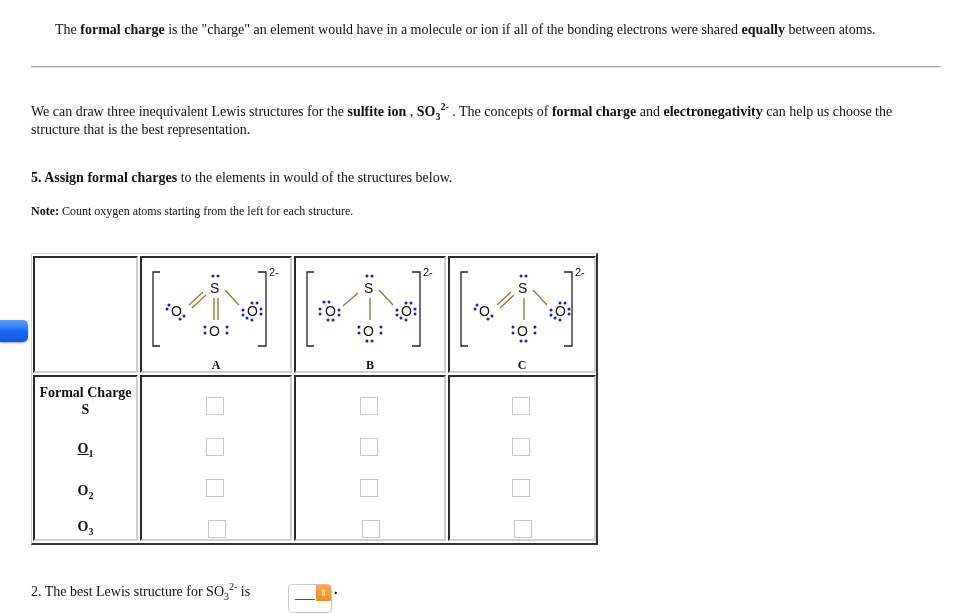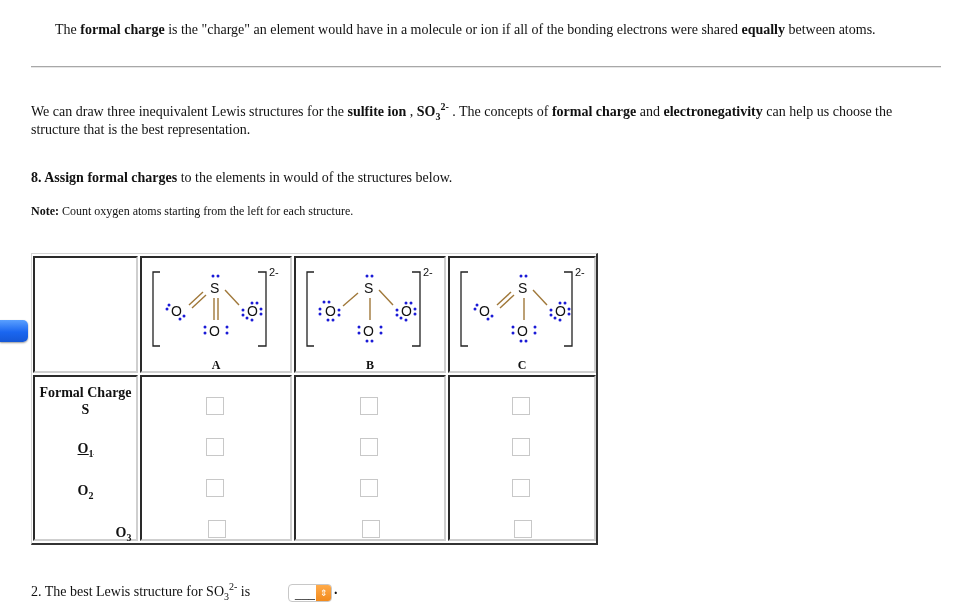"8. Assign formal charges" b { text: 8 -> 5 }
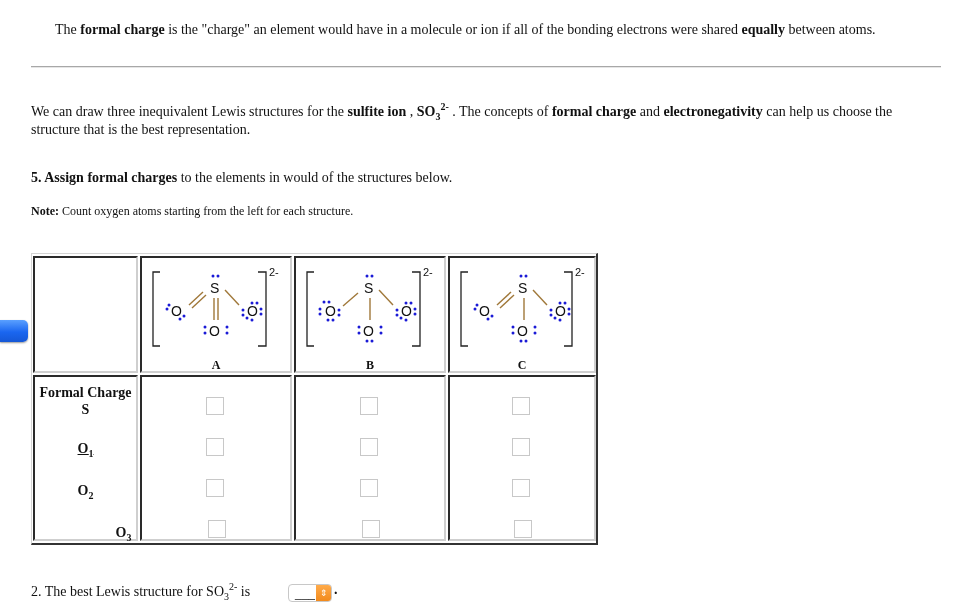"O3" div.fc-row { padding-left: 38px -> none; top: 148px -> 142px }
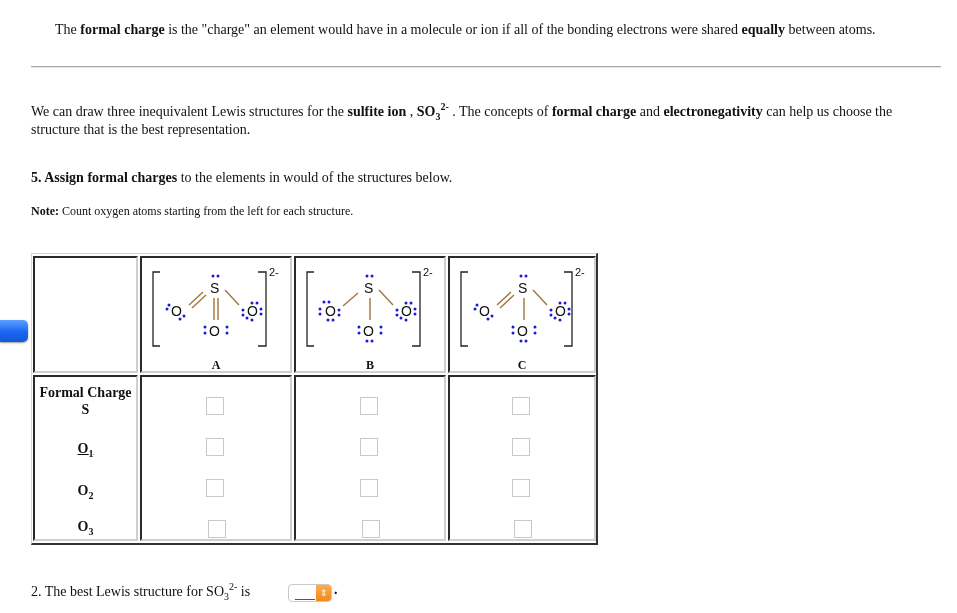"___" .select { height: 18px -> 29px }
